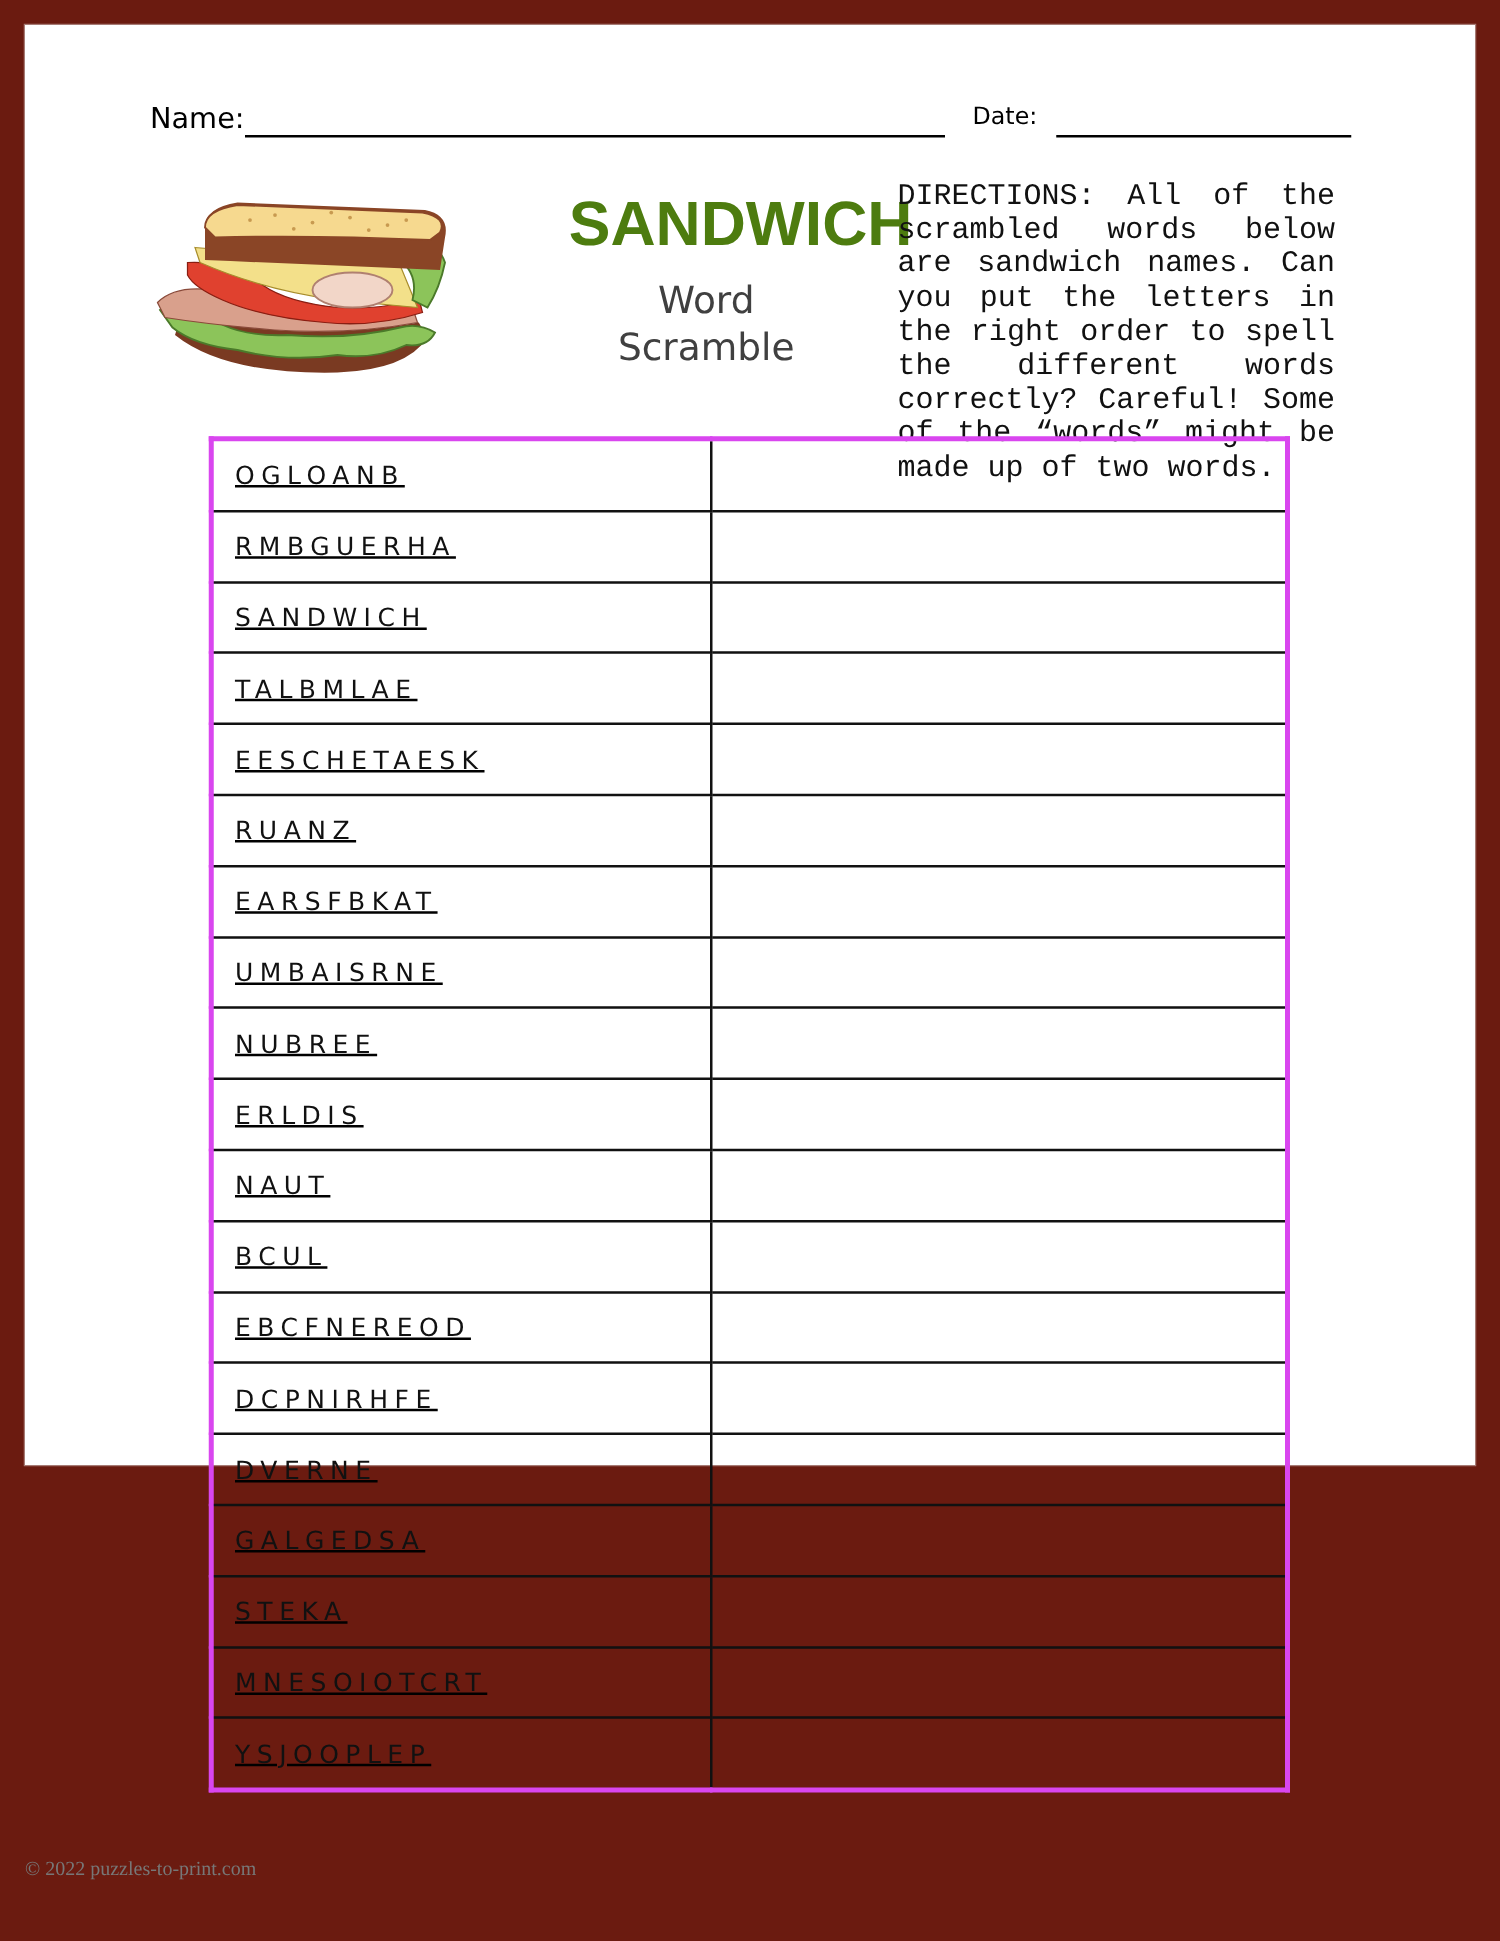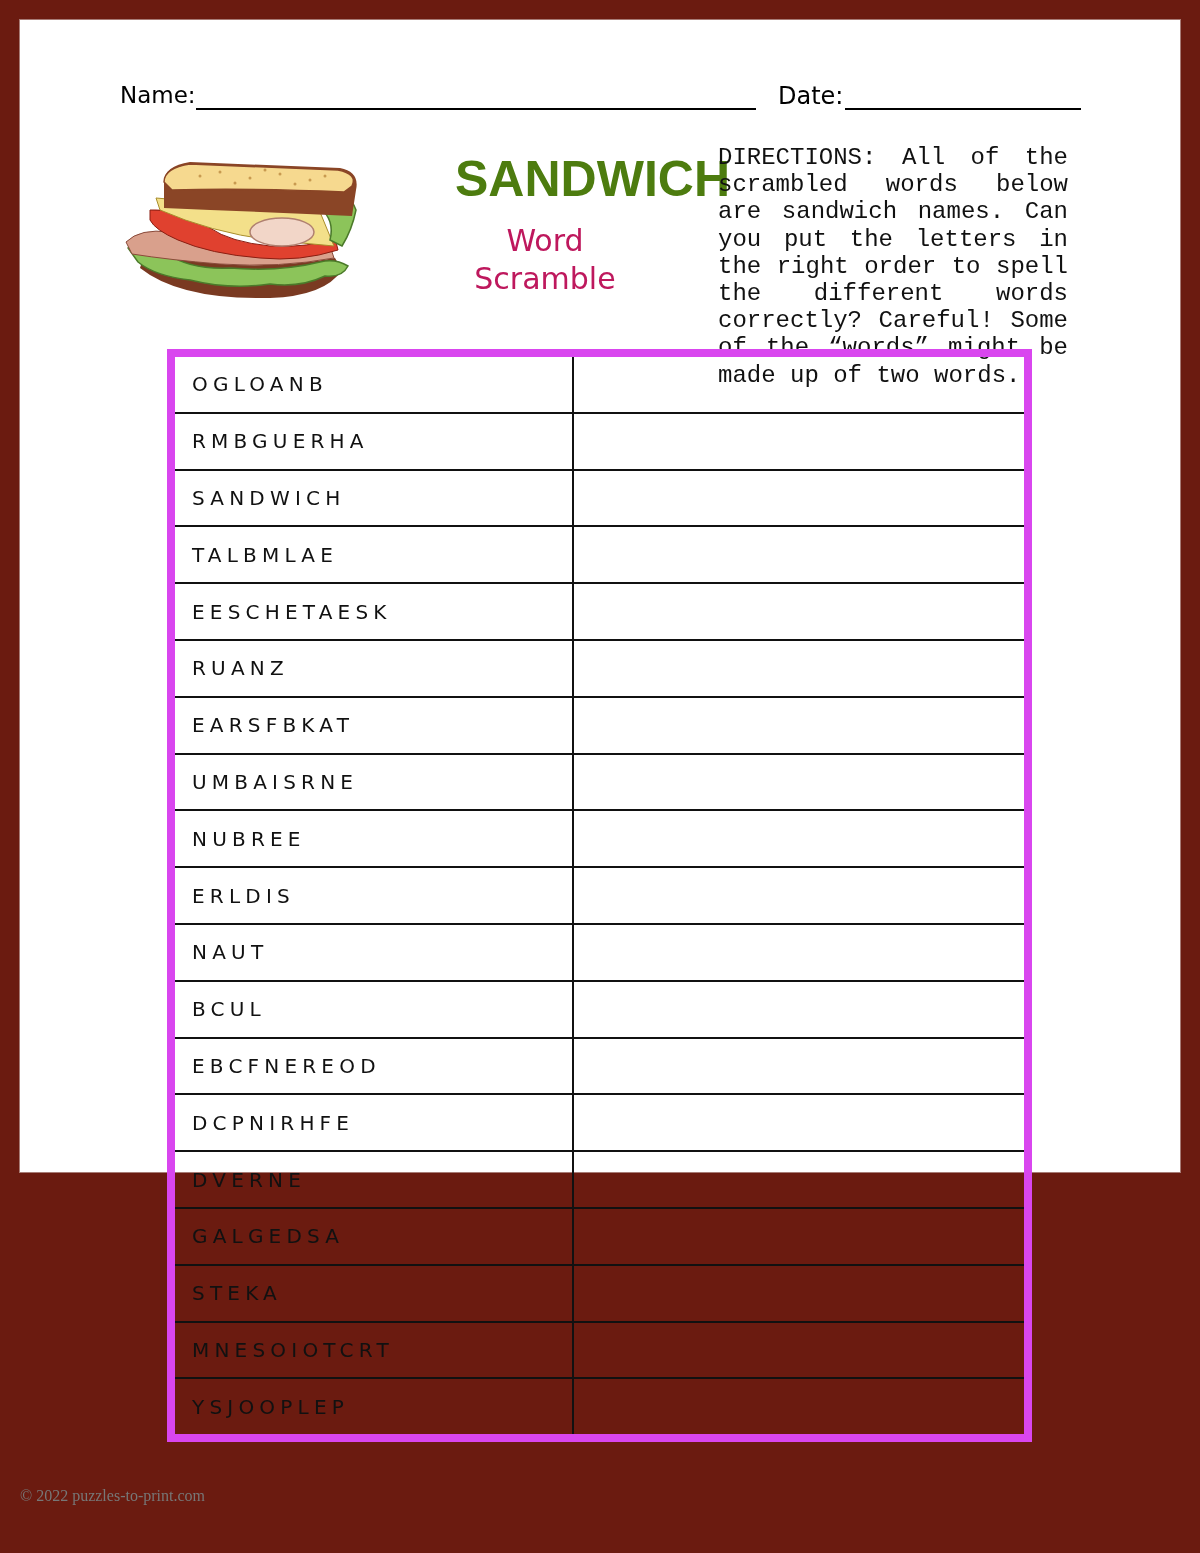"Date:" .date-label { font-size: 24px -> 19px }
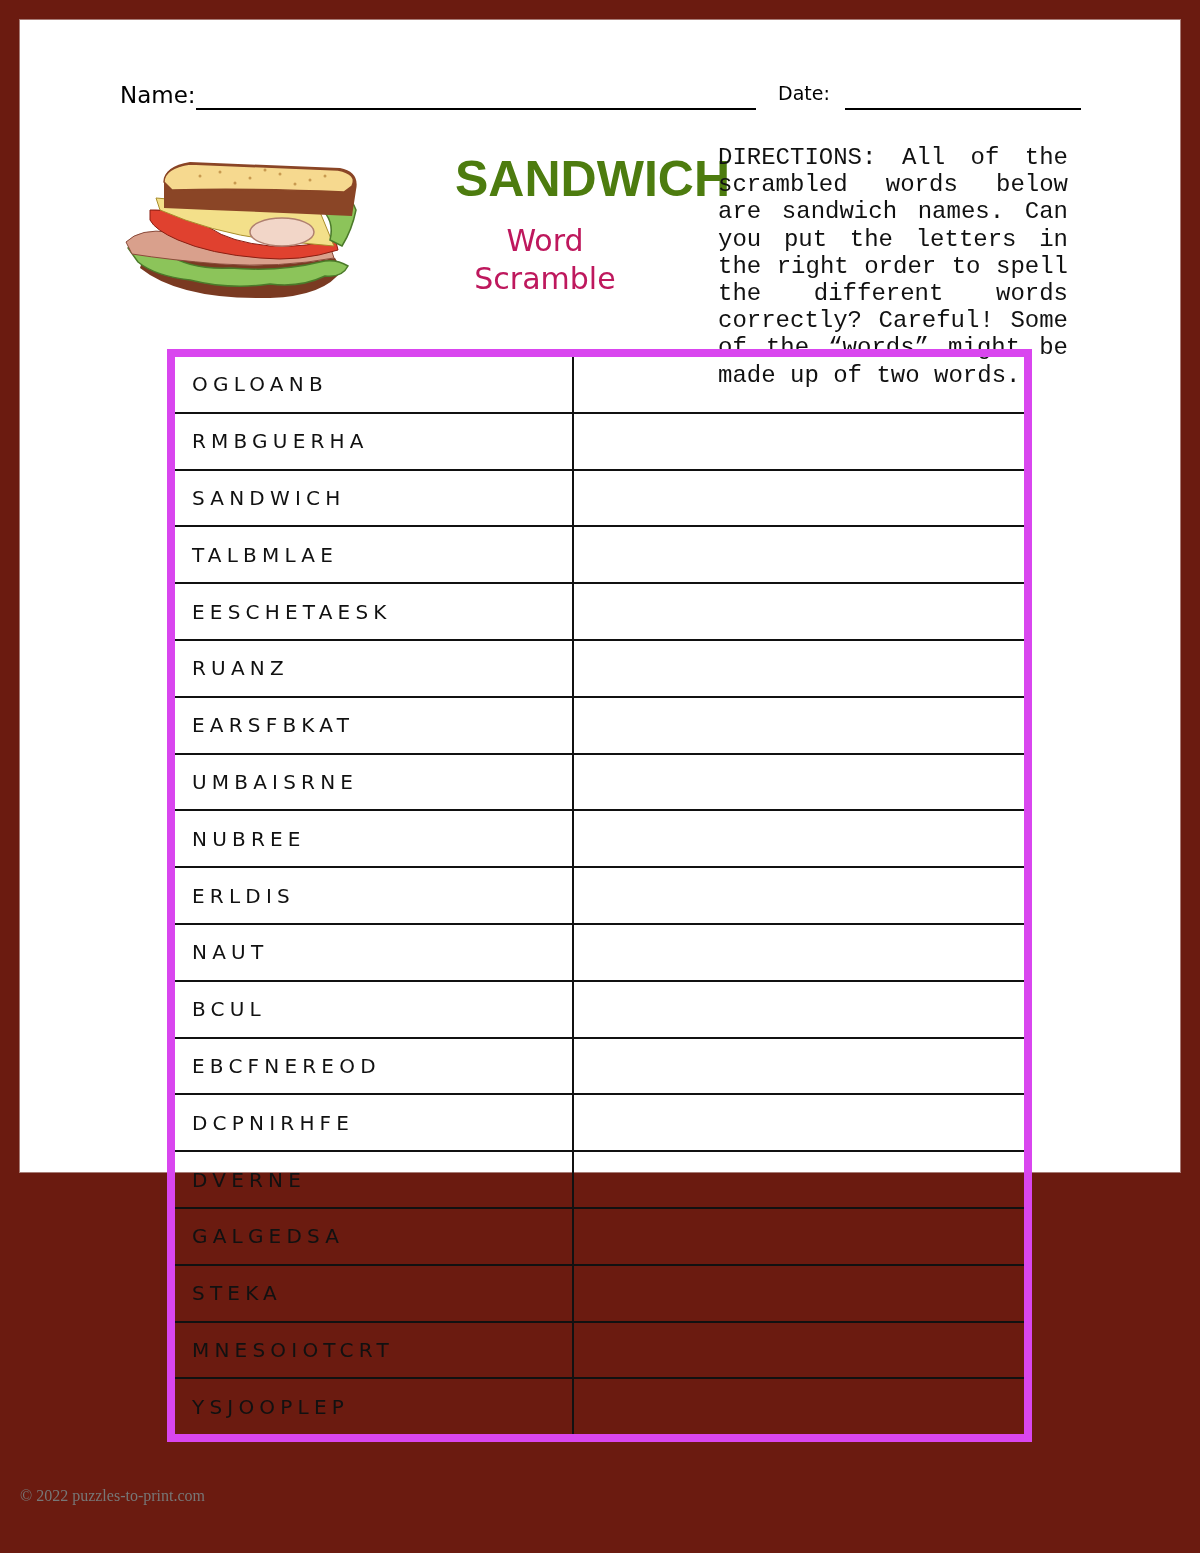"Word" .subtitle { color: #be185d -> #404040; left: 420px -> 440px }
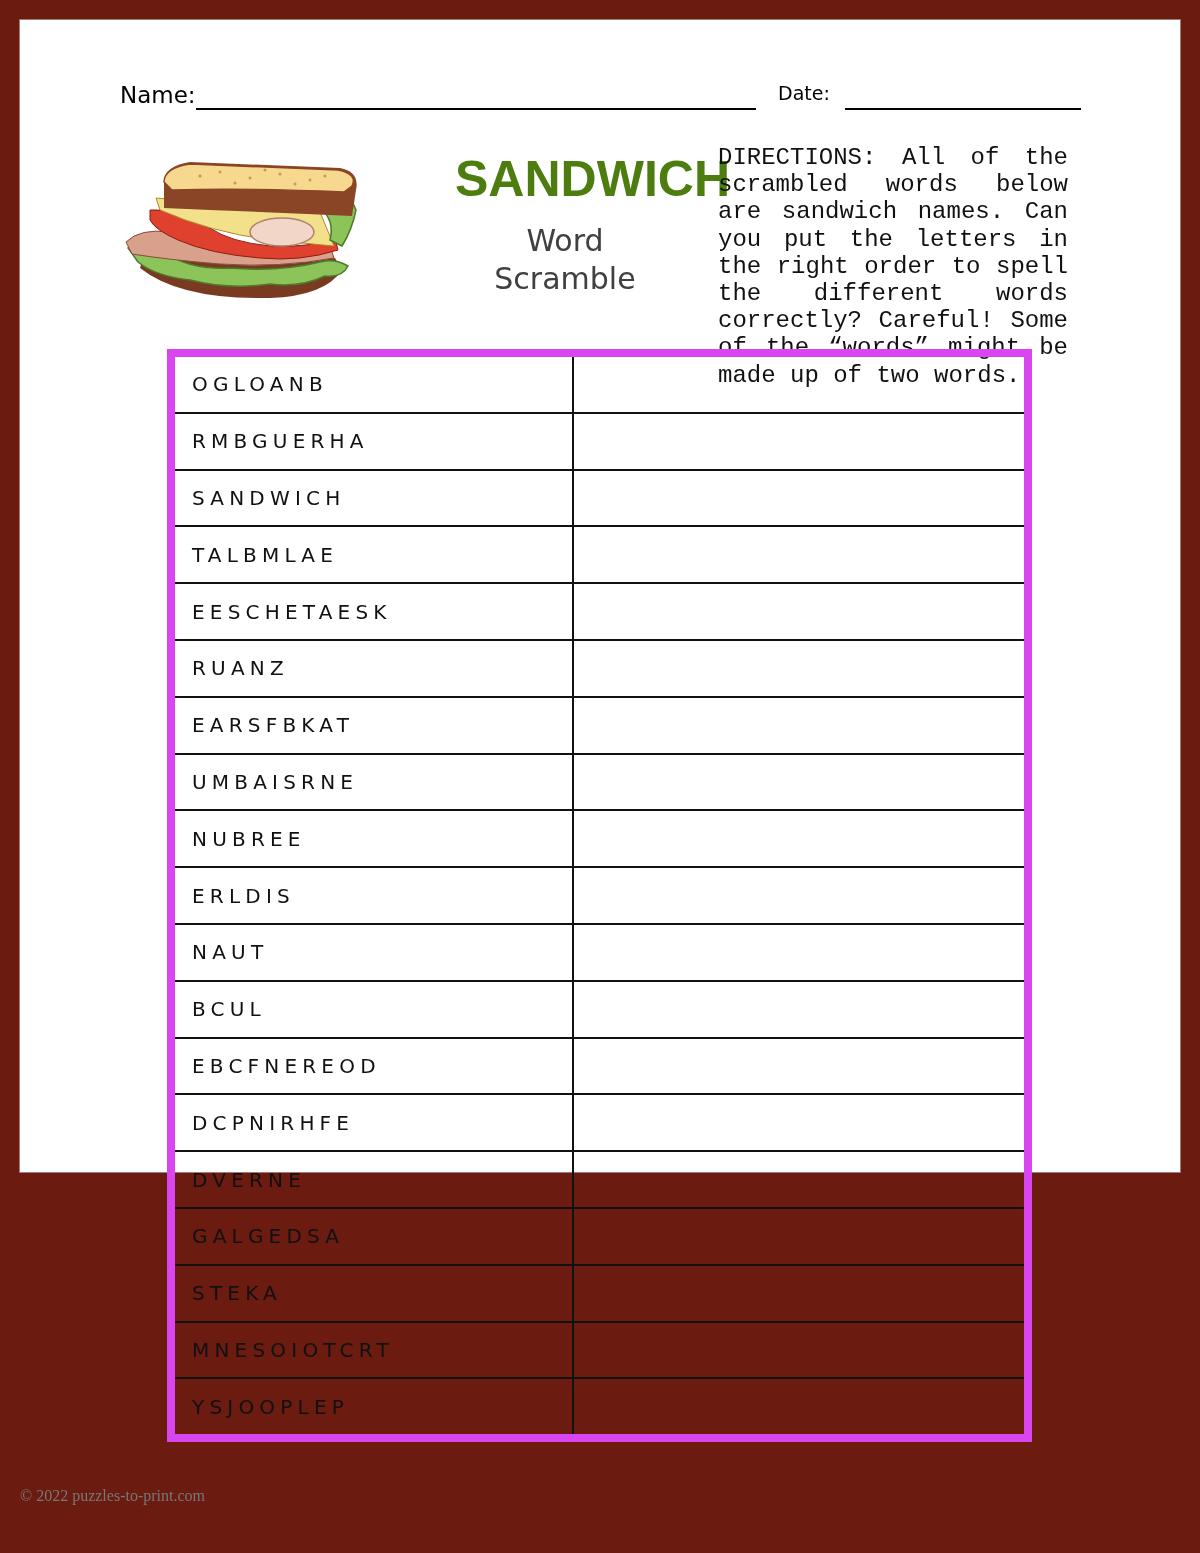"OGLOANB" .scramble-table { border: 8px solid #d946ef -> 4px solid #d946ef; text-decoration: none -> underline }
